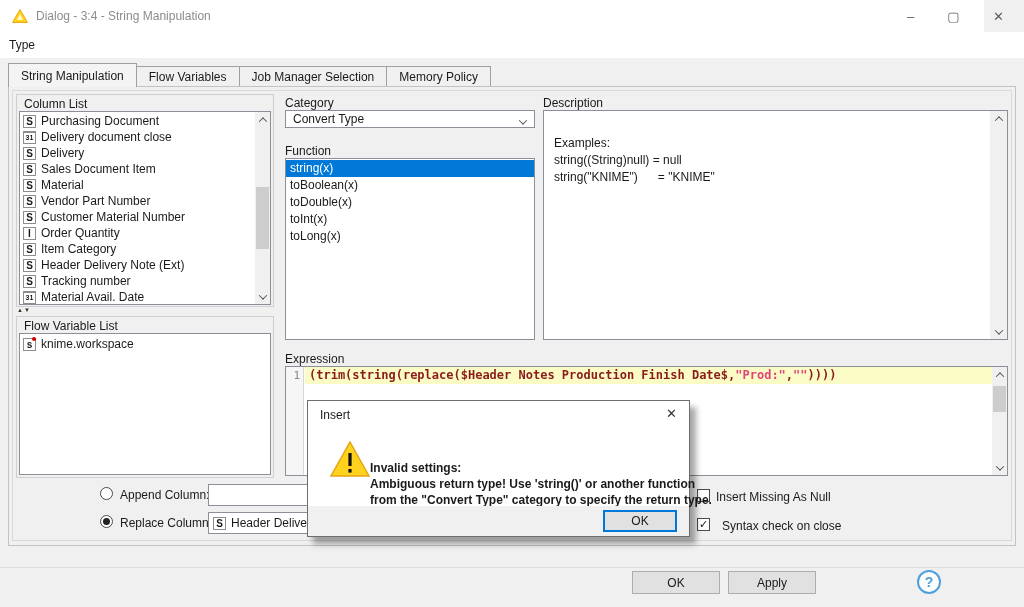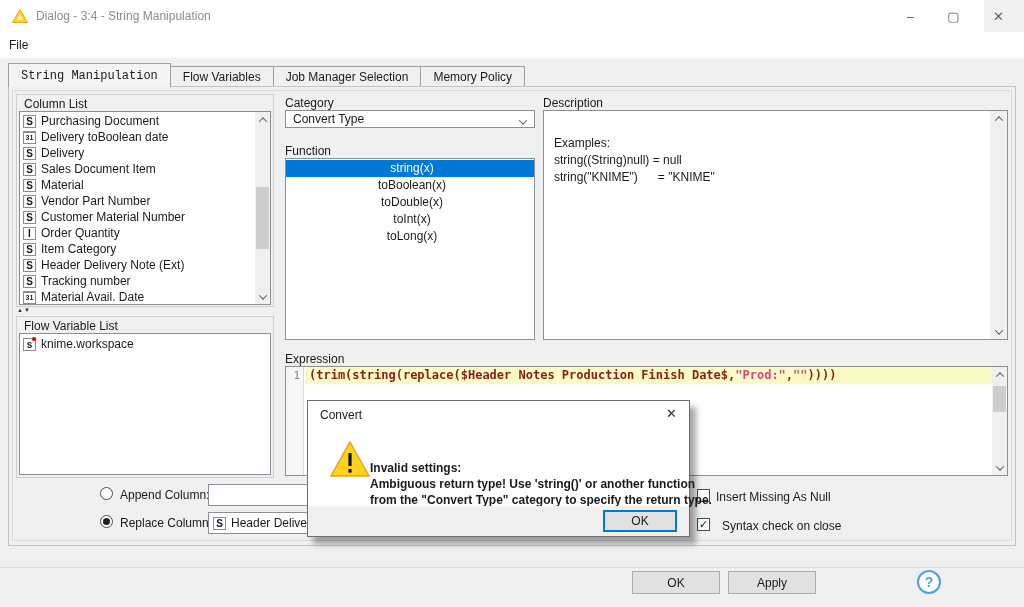"File" span.abs { text: File -> Type }
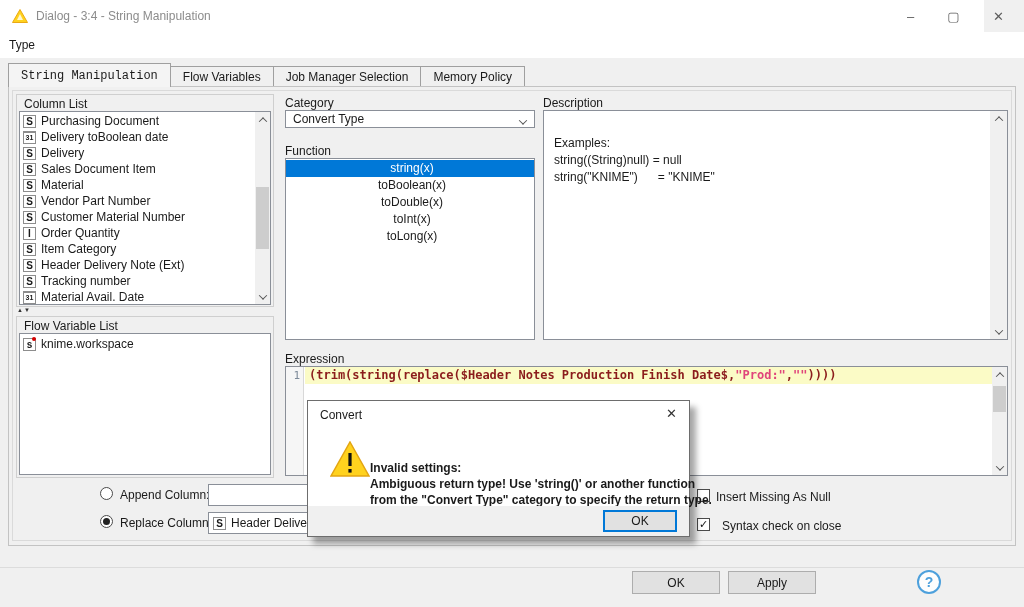"String Manipulation" .tab.active { font-family: Liberation Mono, monospace -> none }
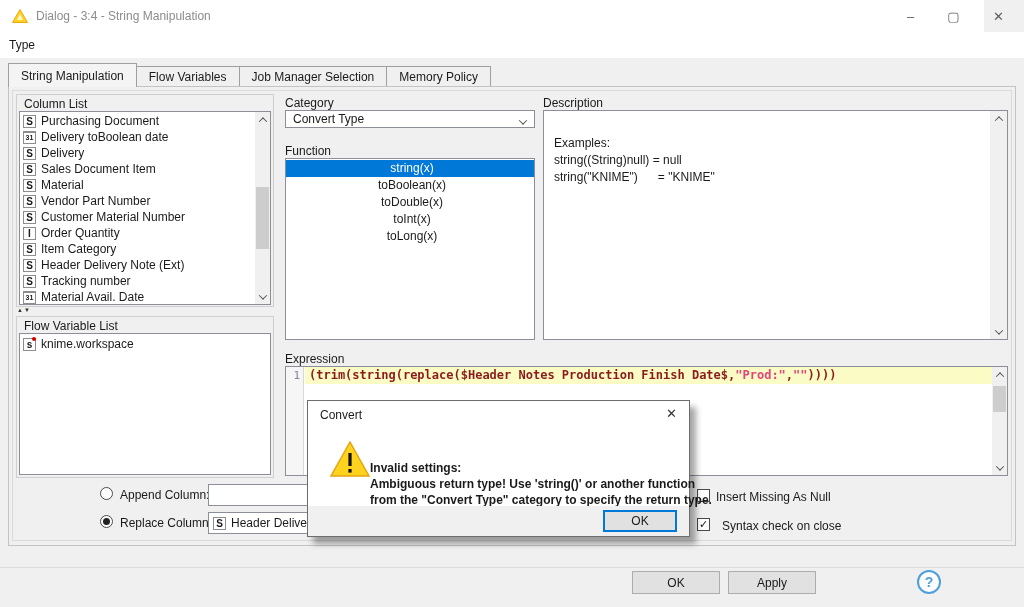"Delivery toBoolean date" span.ltext { text: toBoolean date -> document close }
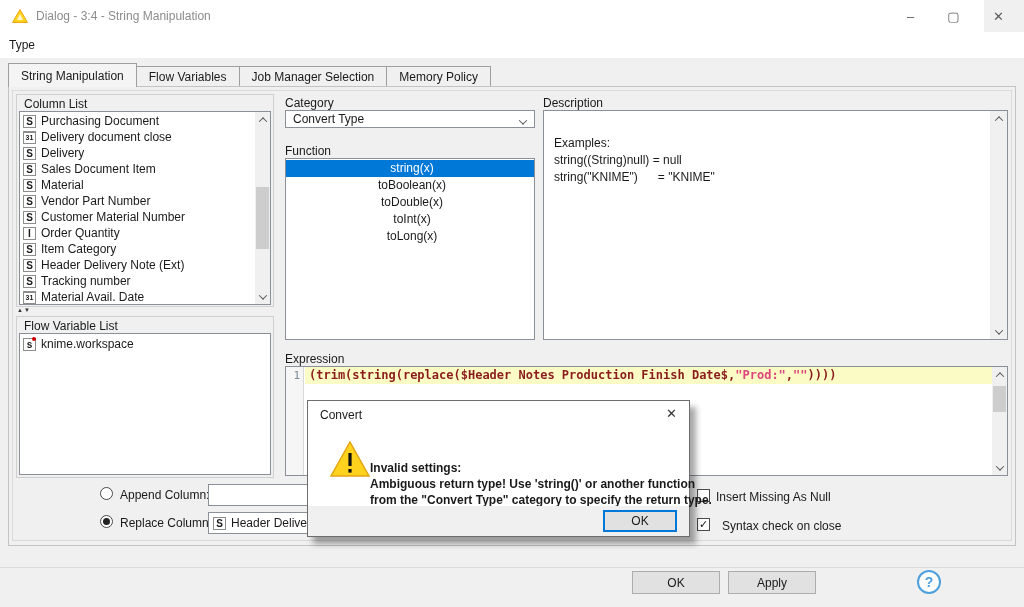"string(x)" #func-list { text-align: center -> none }
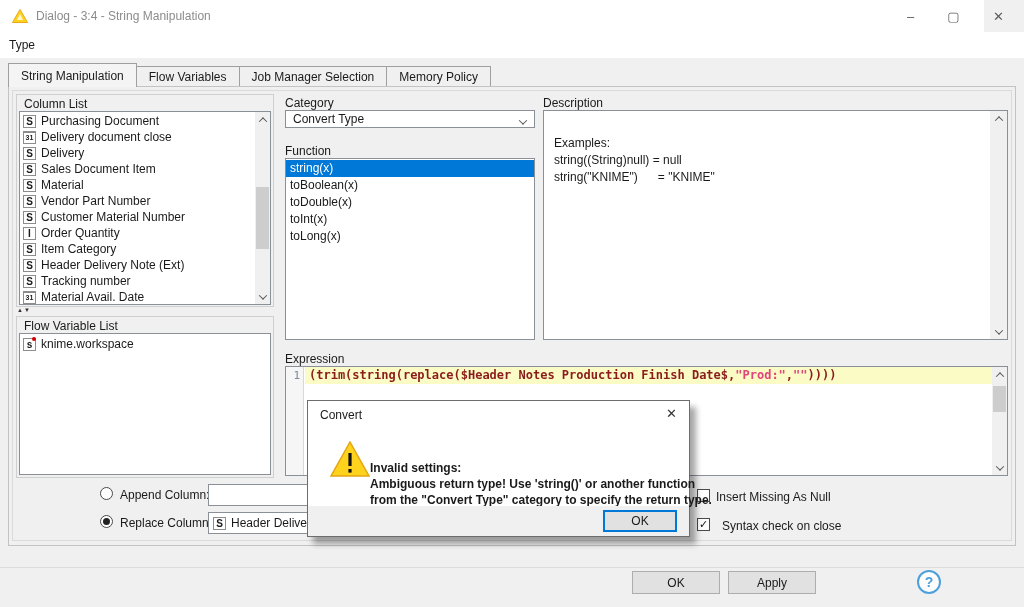"Convert" span { text: Convert -> Insert }
